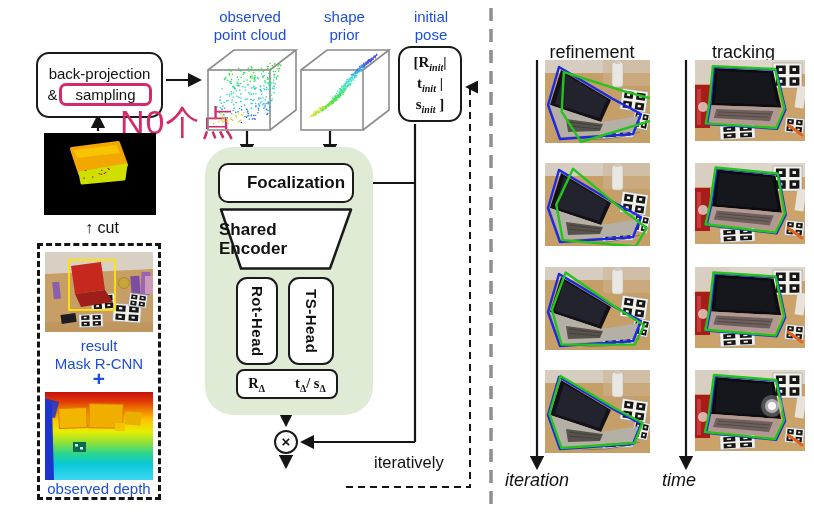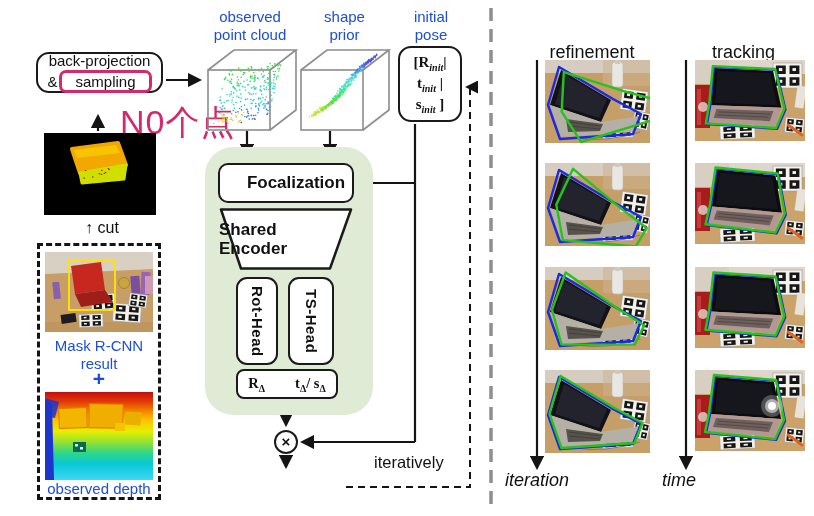"back-projection" #bp-box { height: 41px -> 66px }
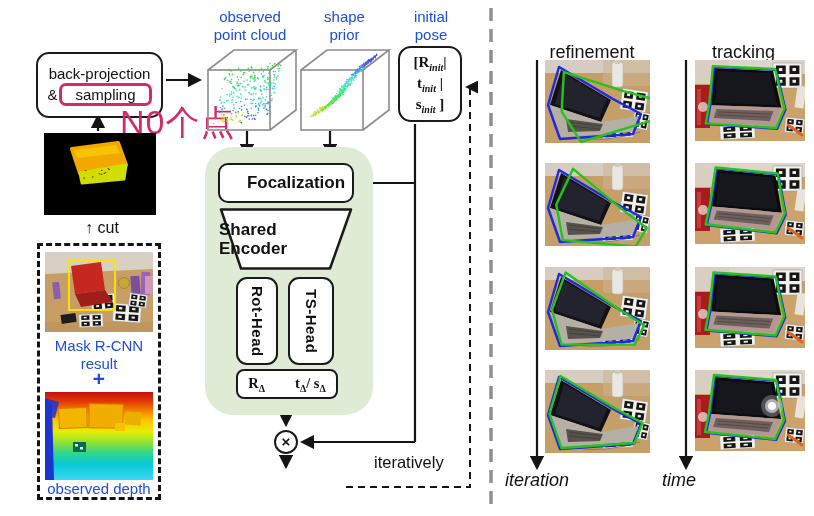"Mask R-CNN" div { order: before "result" -> after "result" }
